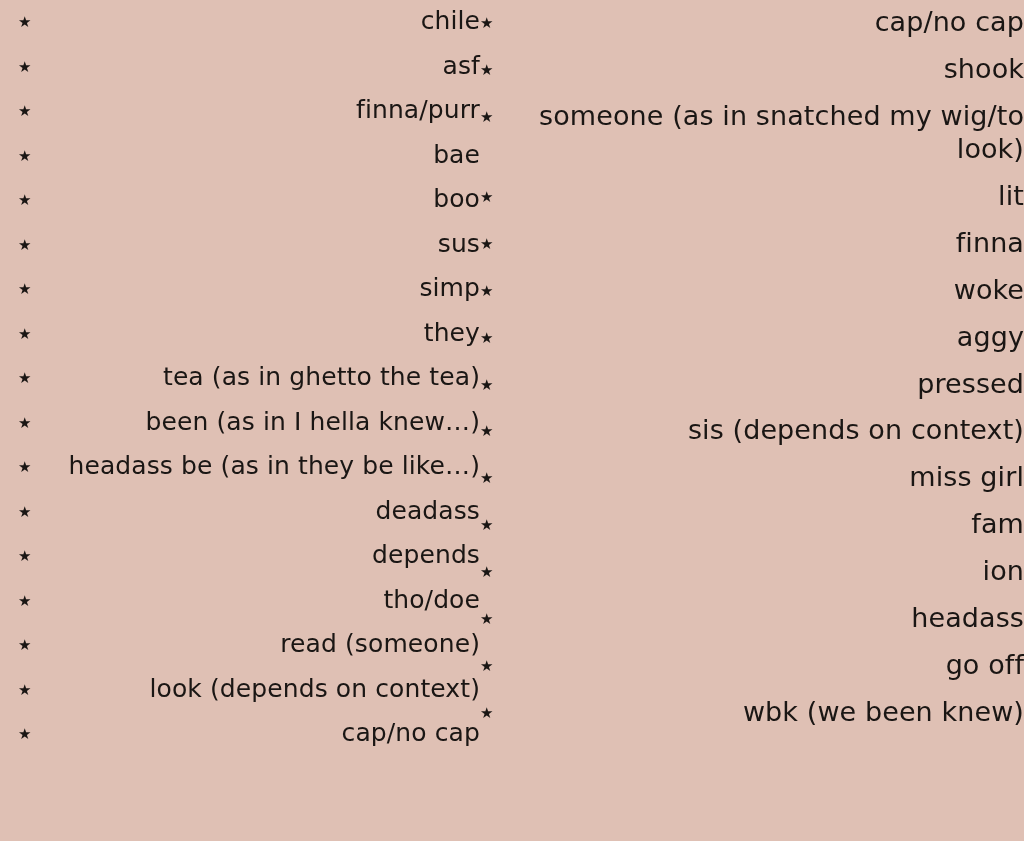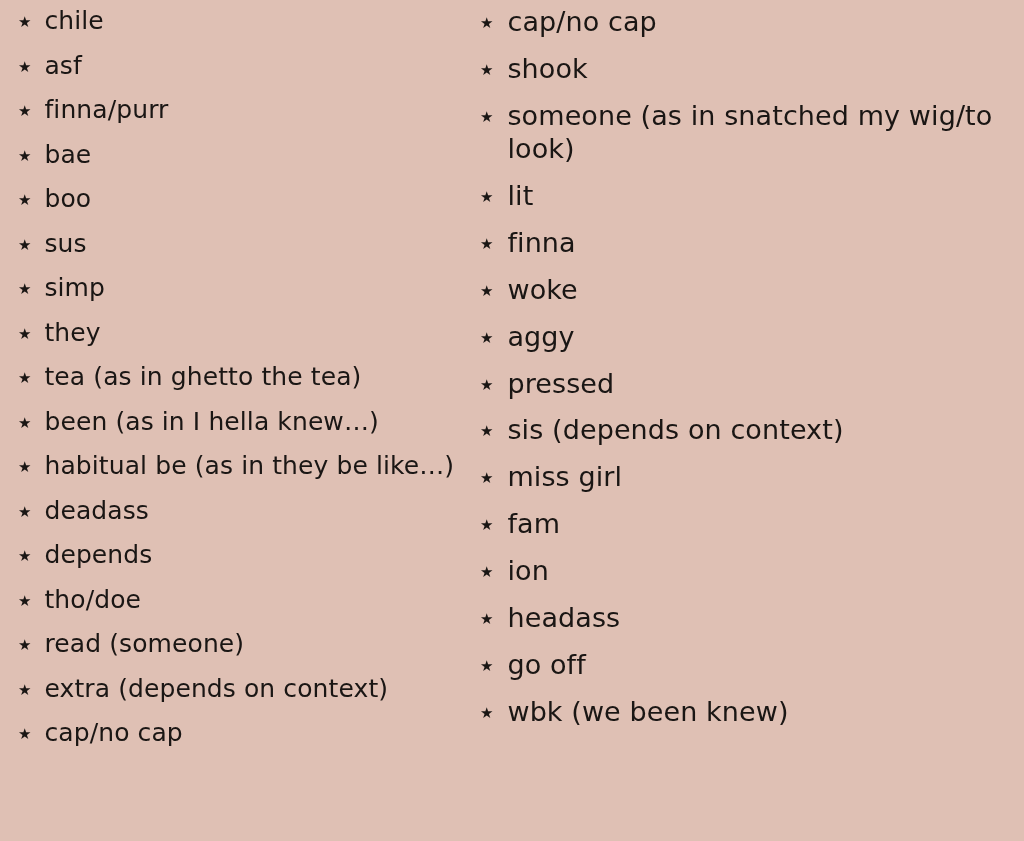"chile" .term-text { text-align: none -> right }
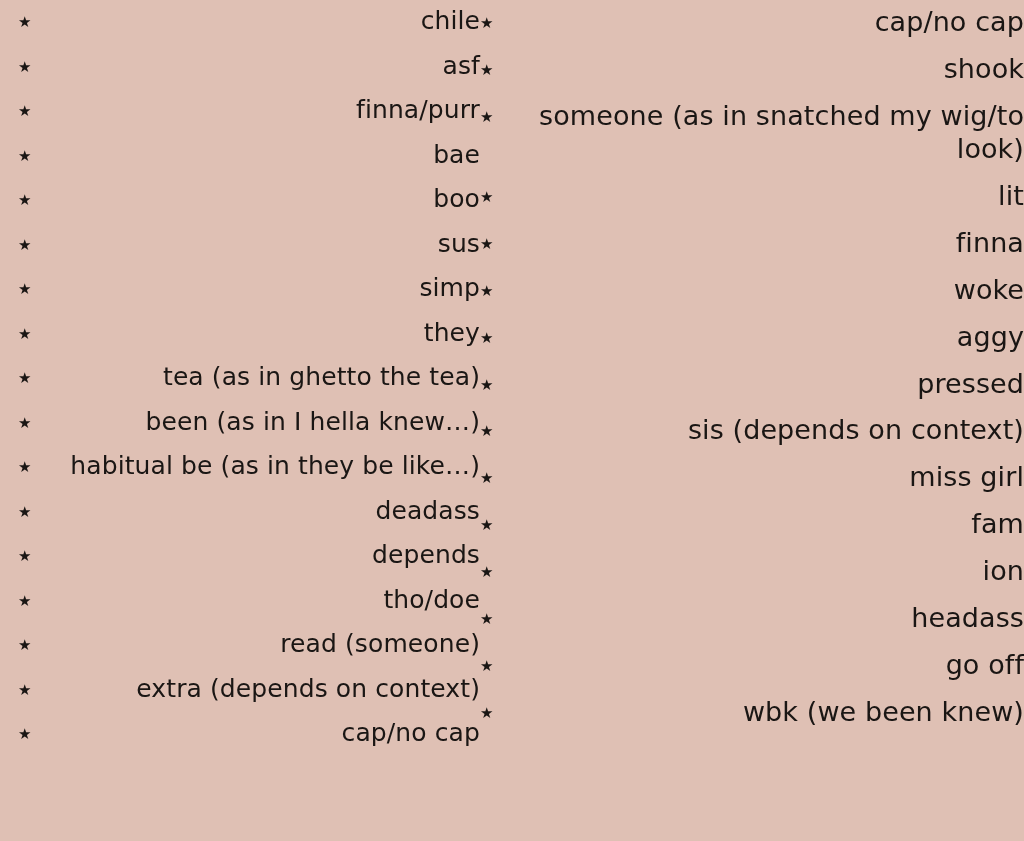"habitual be (as in they" span.term-text { text: habitual -> headass }
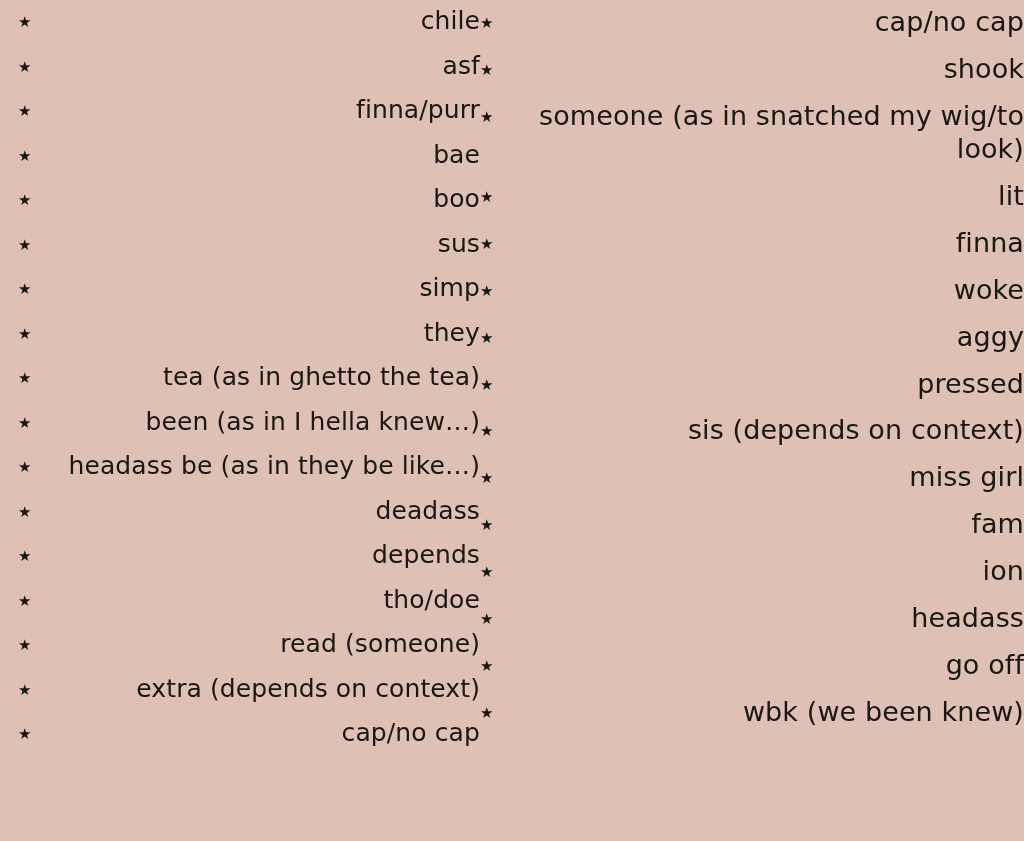"extra (depends on context)" span.term-text { text: extra -> look }
